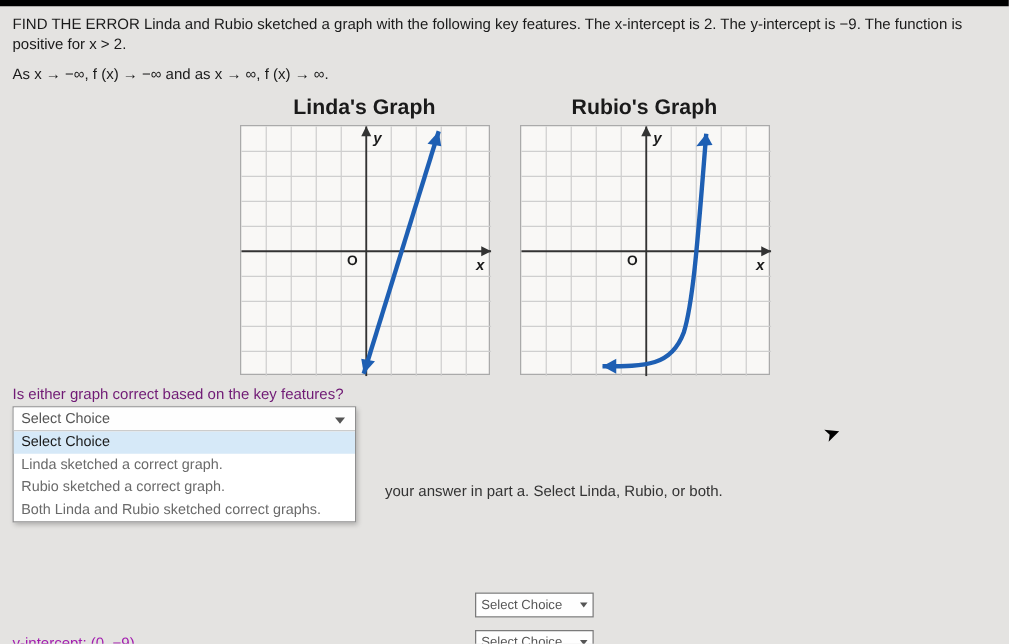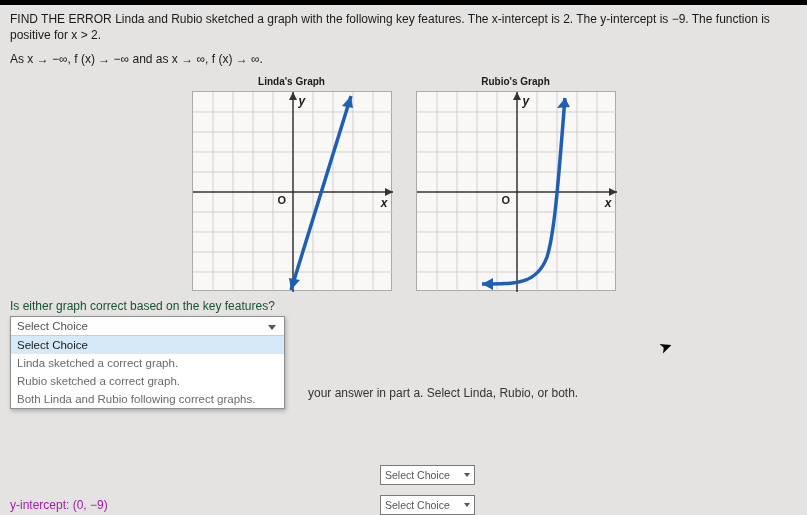"Linda's Graph" .graph-title { font-size: 10px -> 17px }
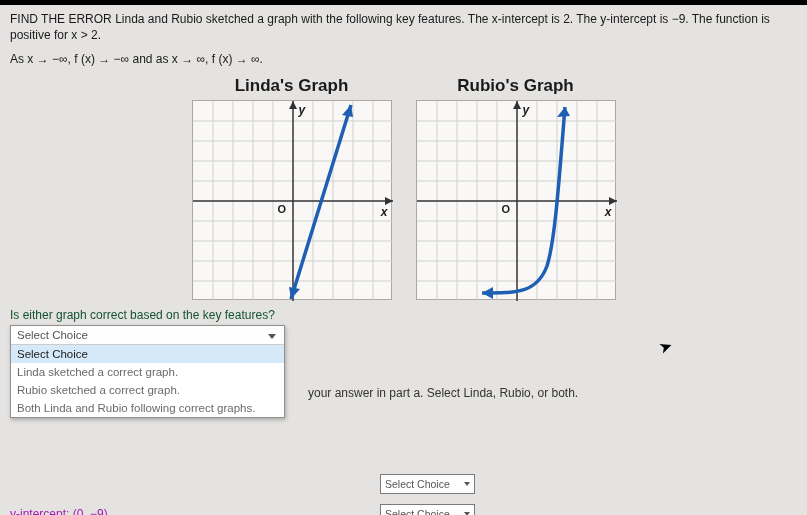"Is either graph correct based" .q-line { color: #14532d -> #701a75 }
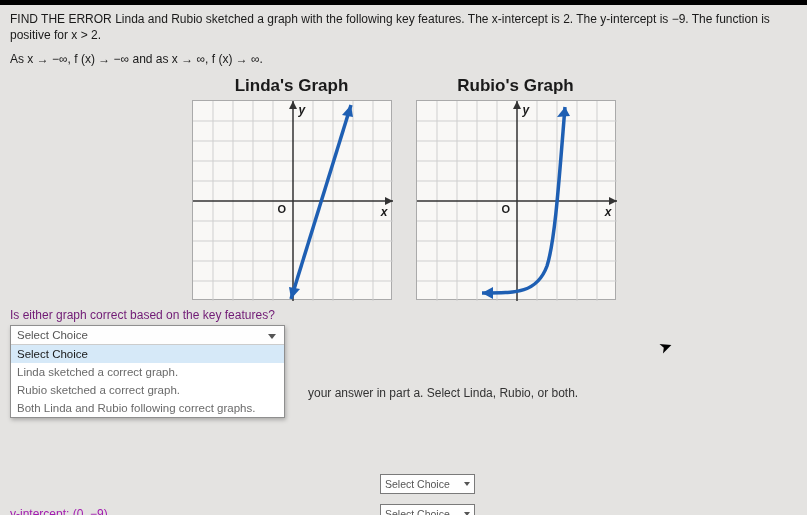"Both Linda and Rubio following" div.dd-option { text: following -> sketched }
